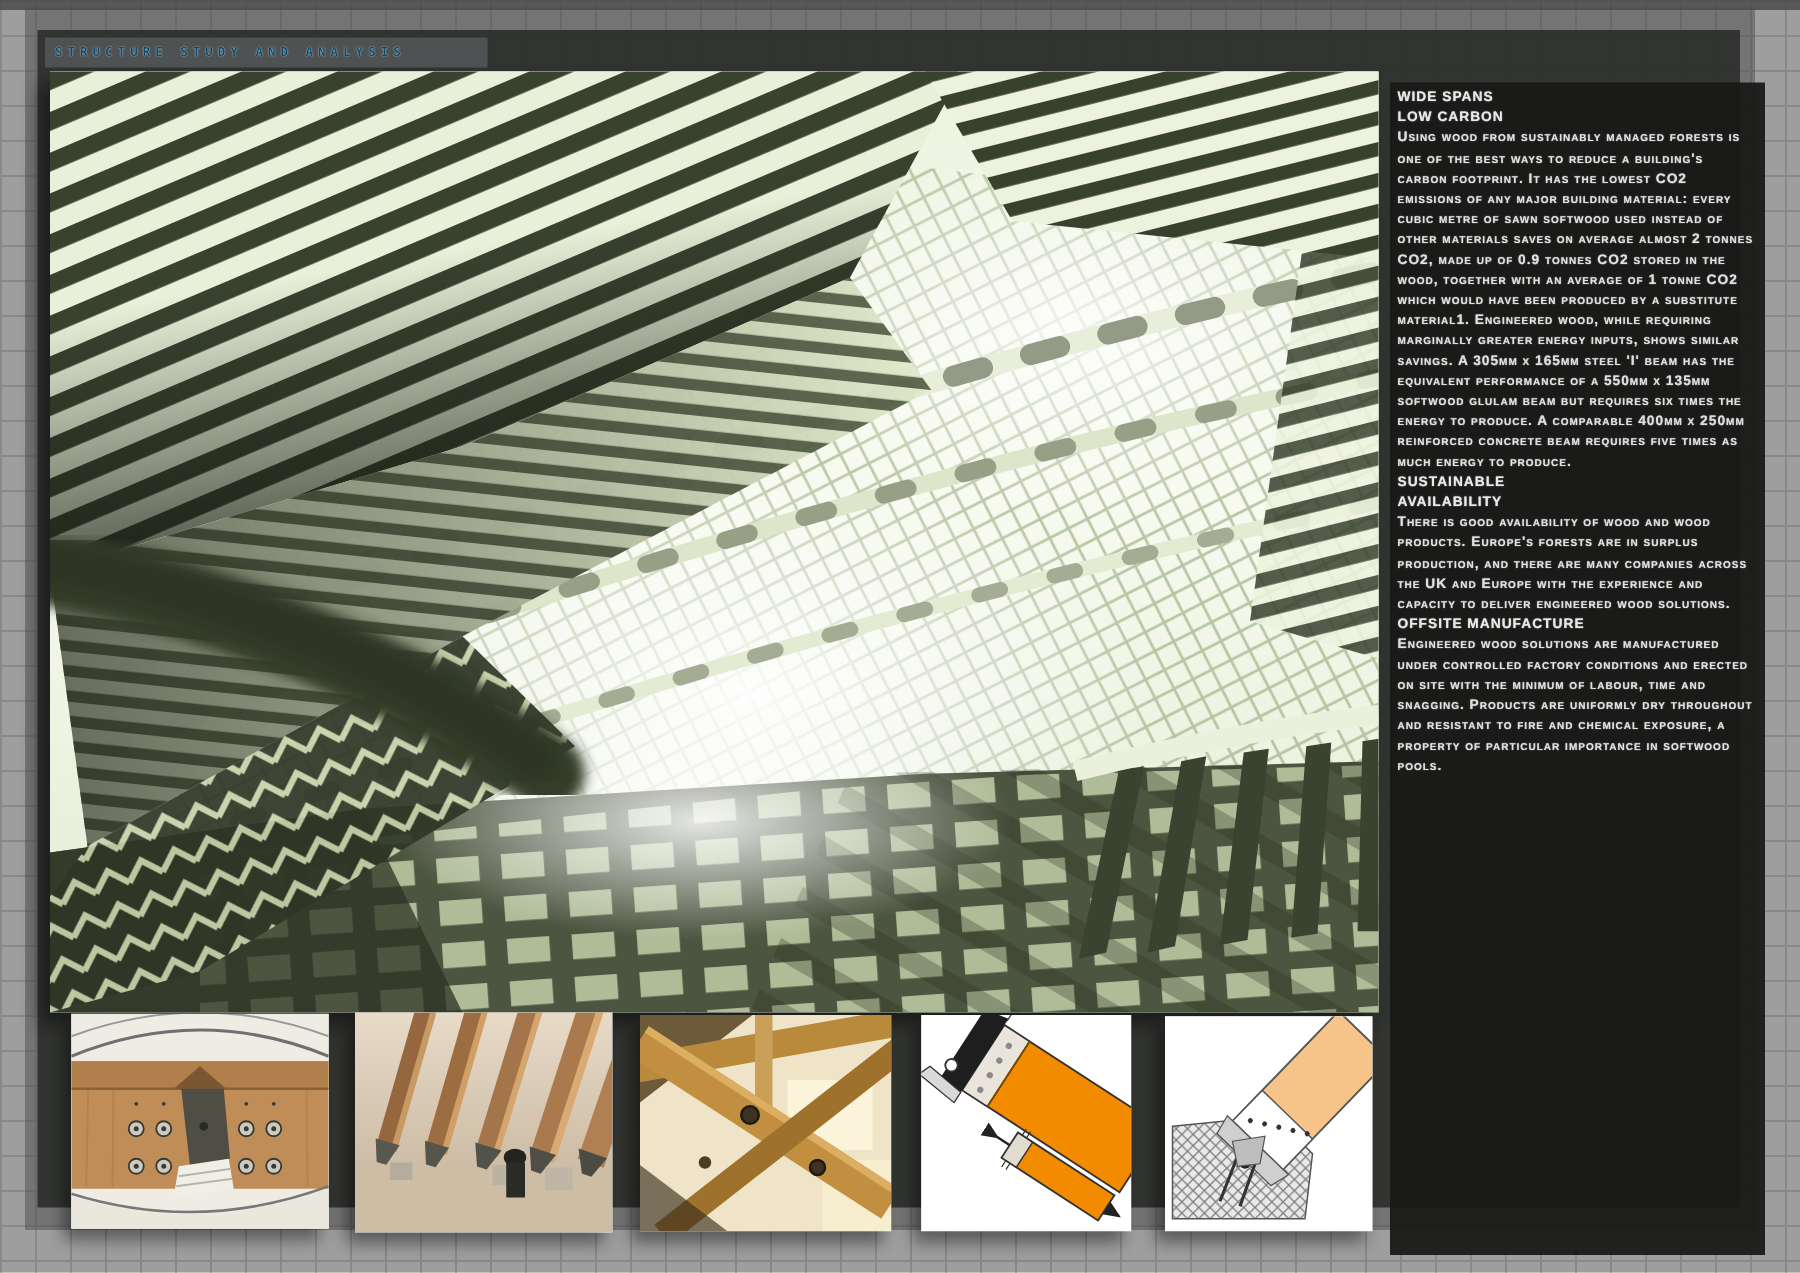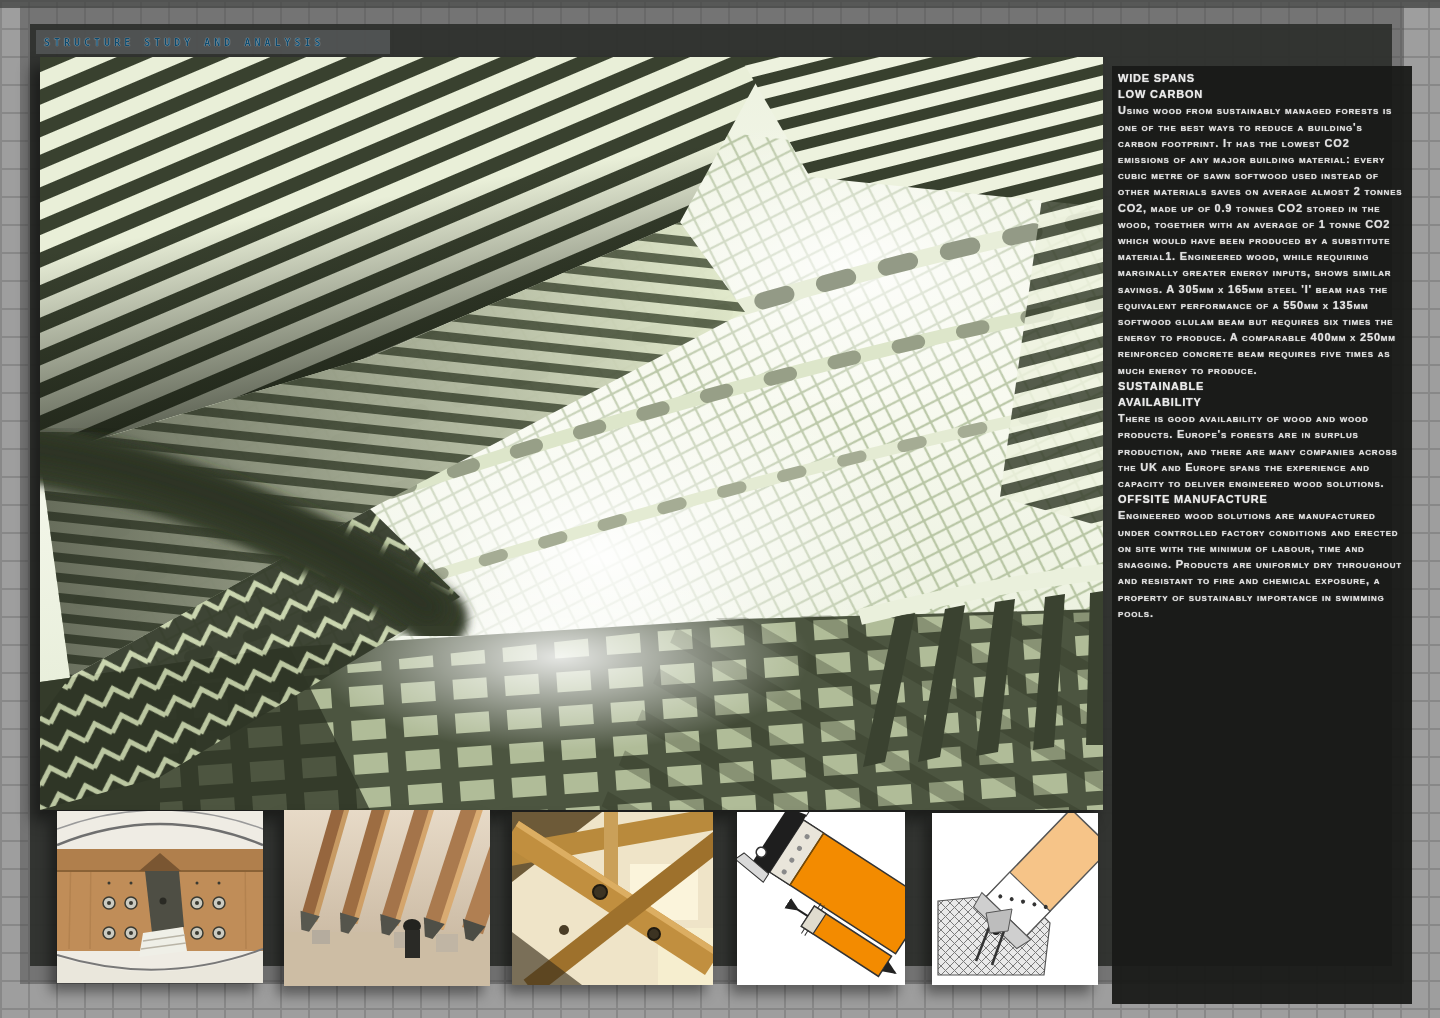"There is good availability of" p { text: spans -> with }
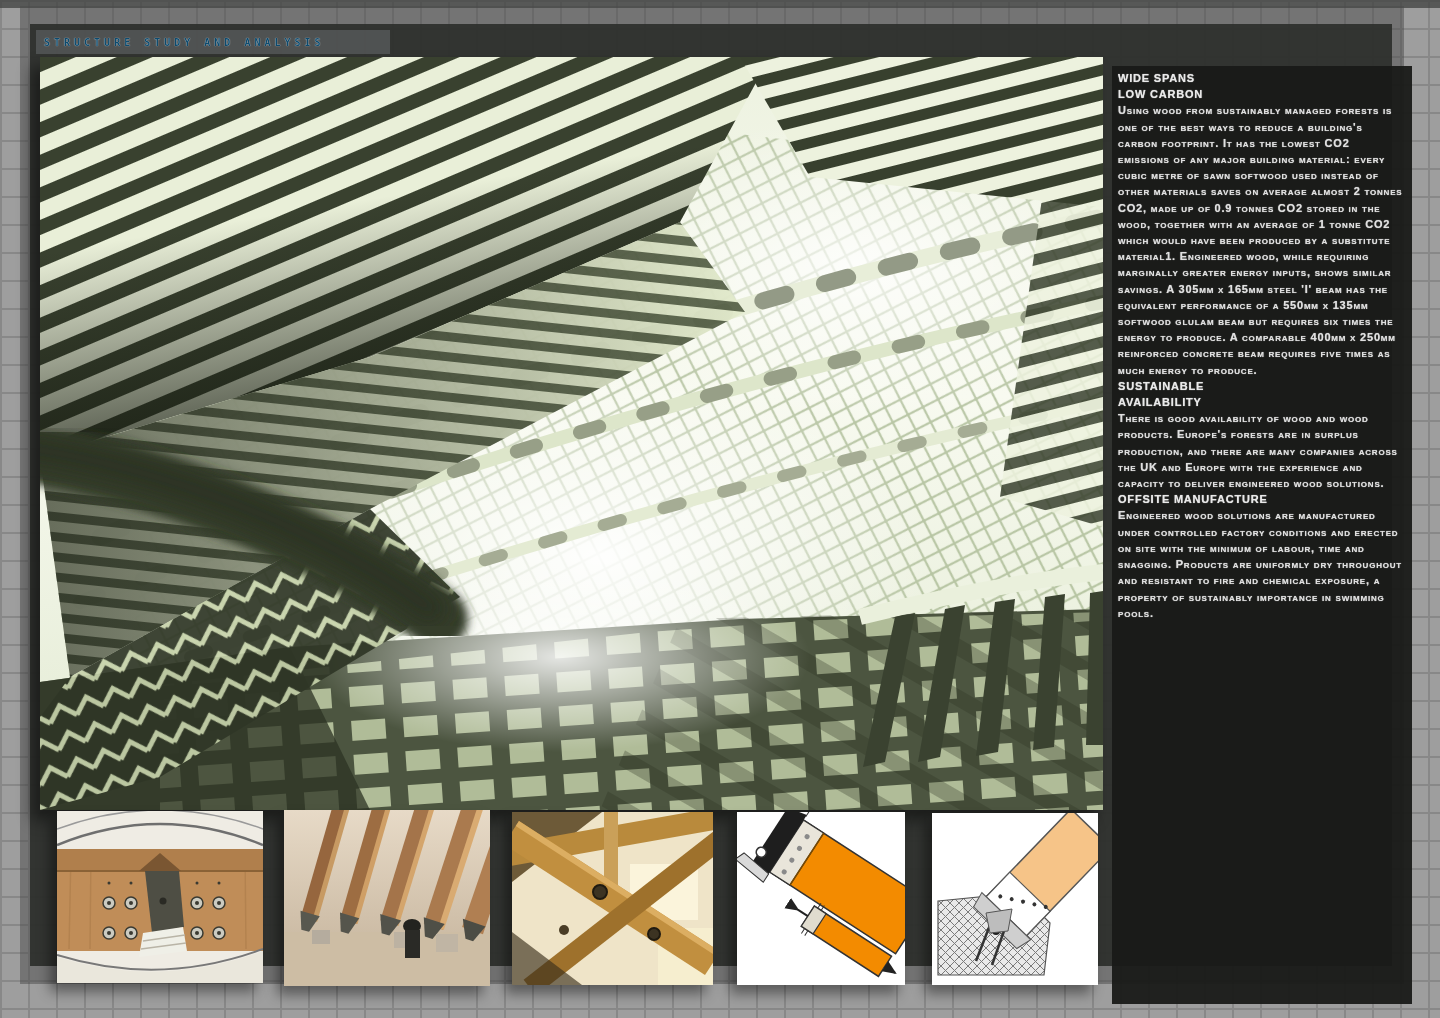"Engineered wood solutions are" p { text: sustainably importance in swimming -> particular importance in softwood }
